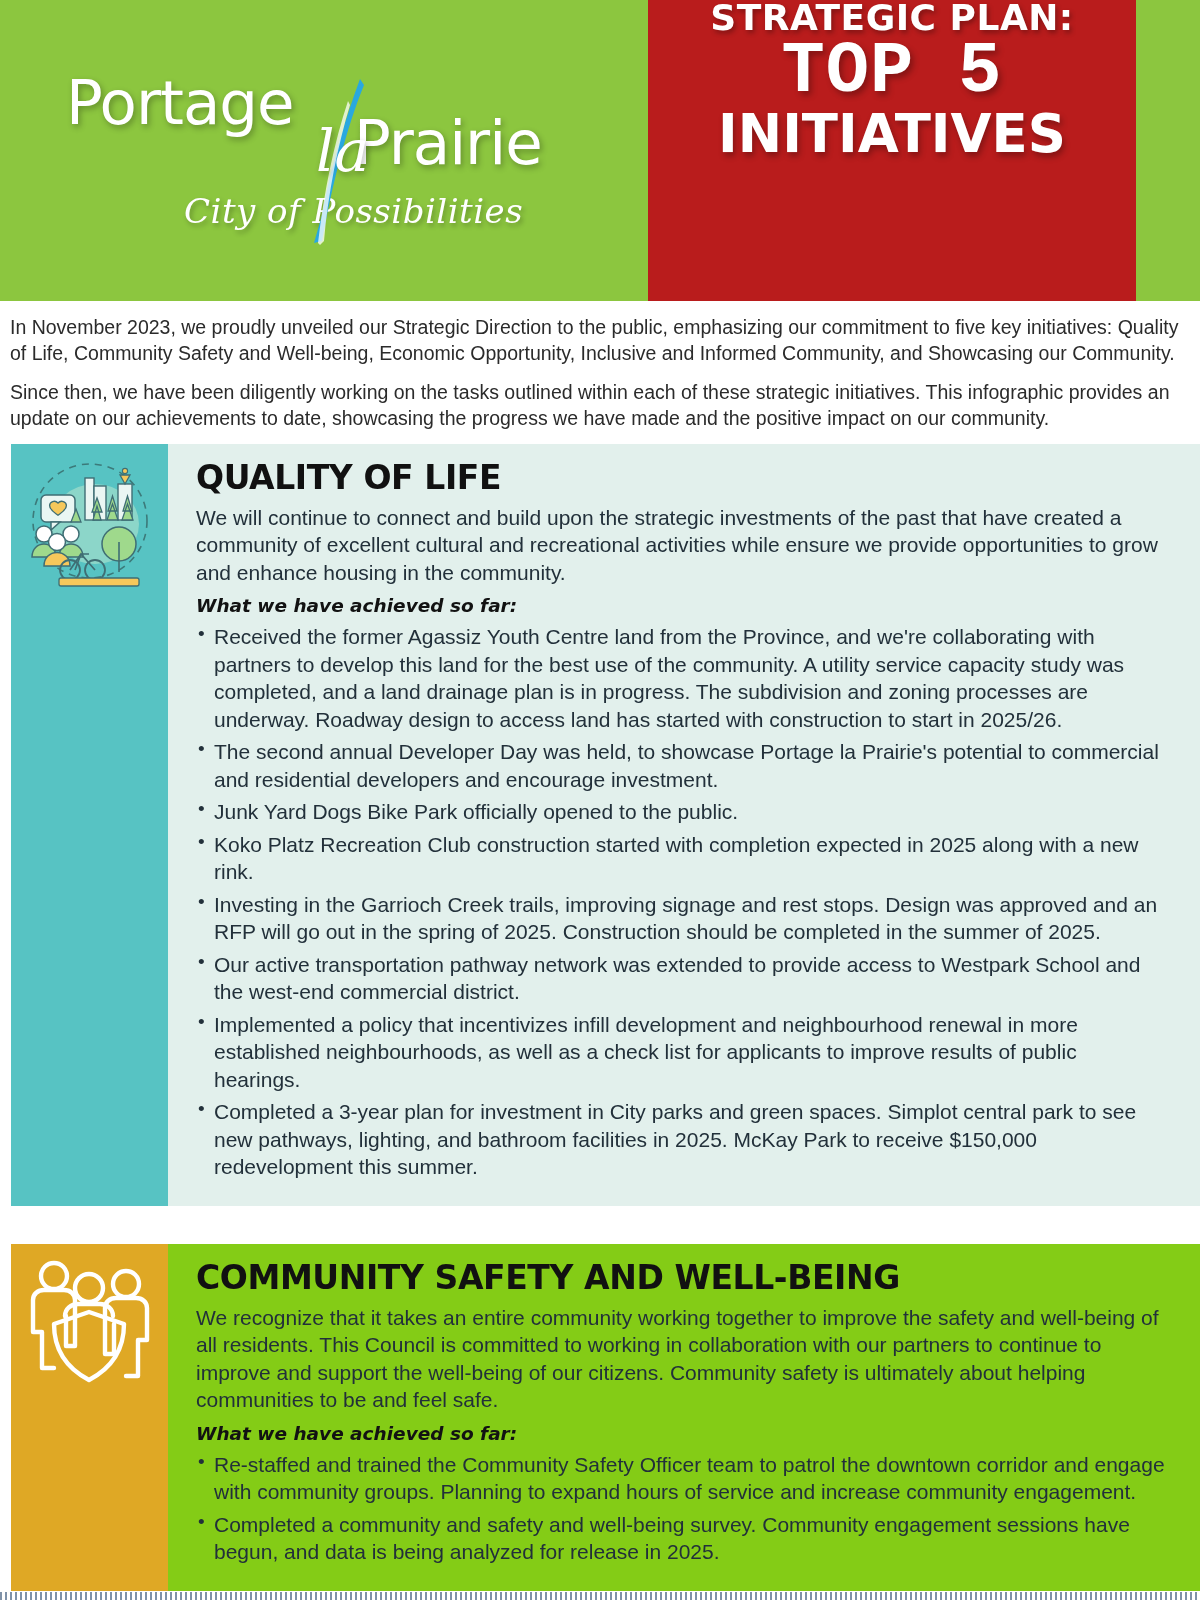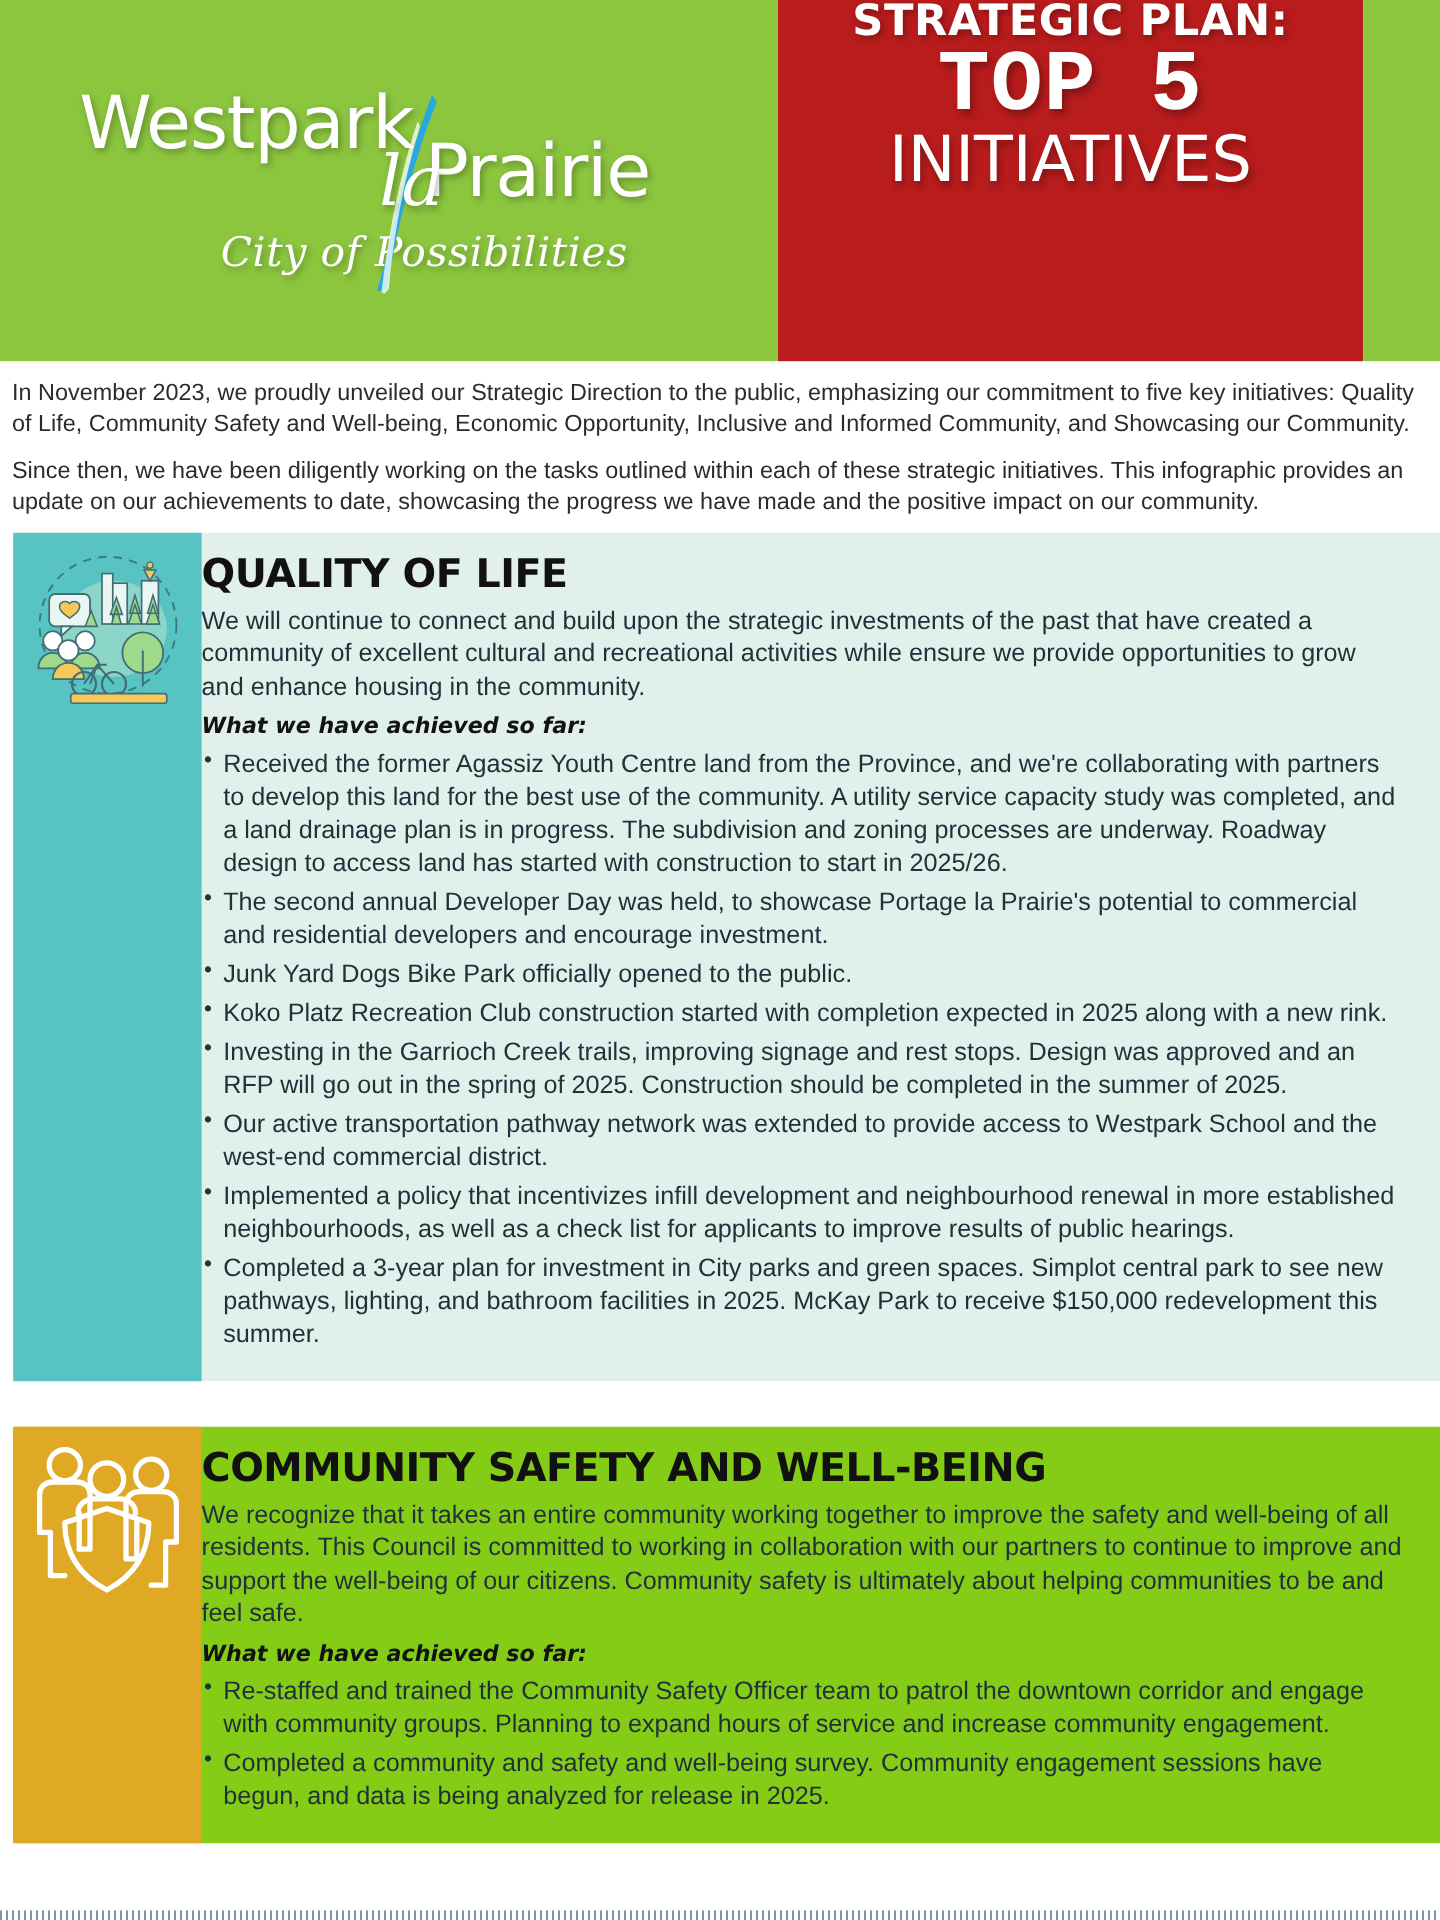"Westpark" div.logo-portage { text: Westpark -> Portage }
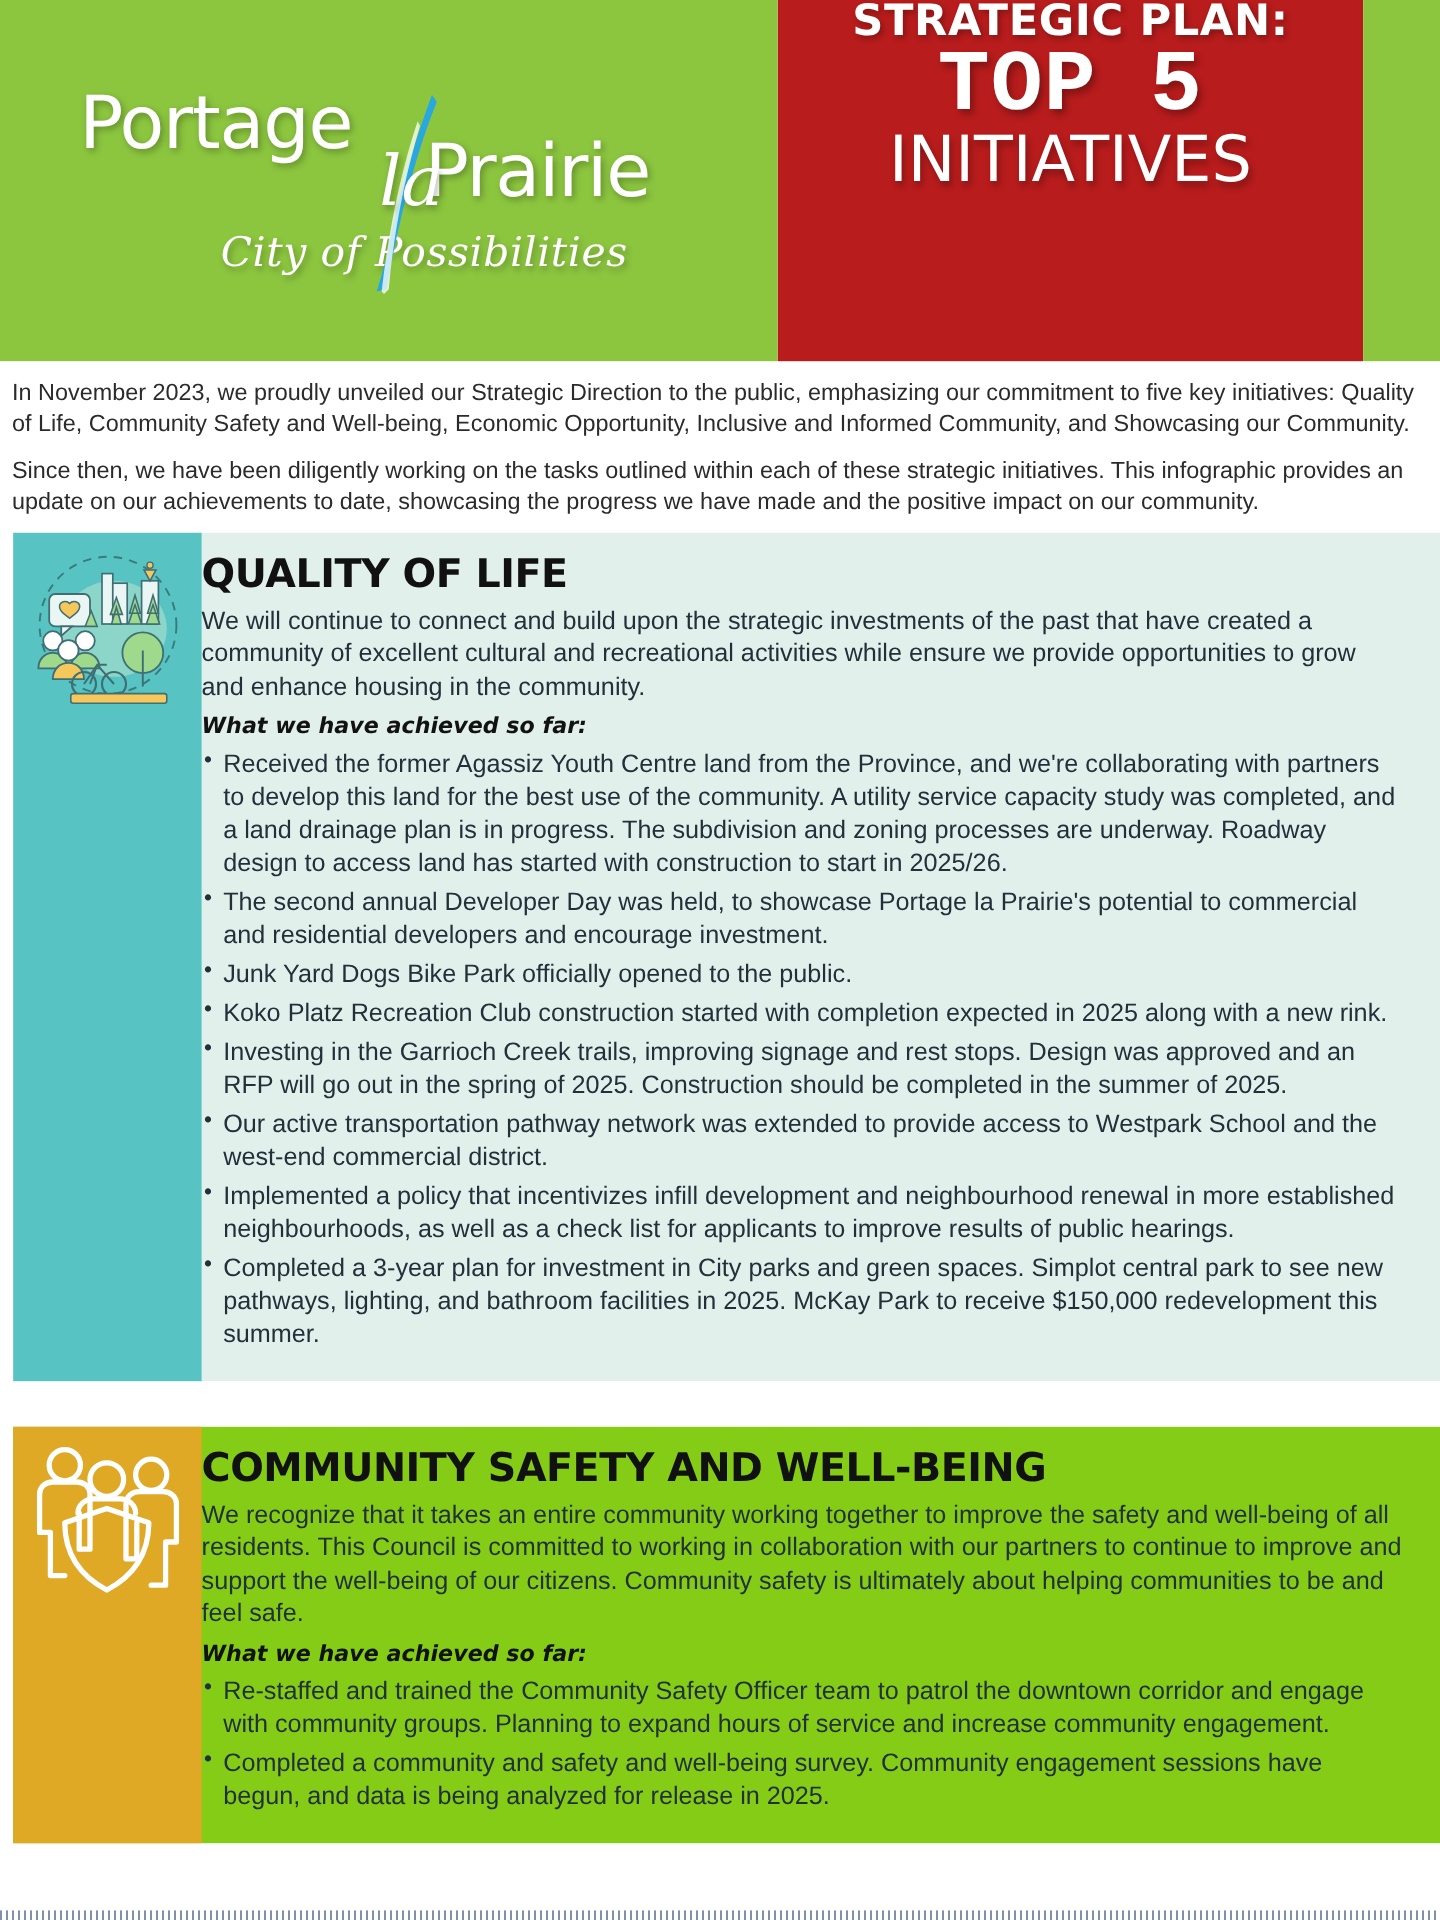"INITIATIVES" .hb-line3 { font-weight: normal -> bold }
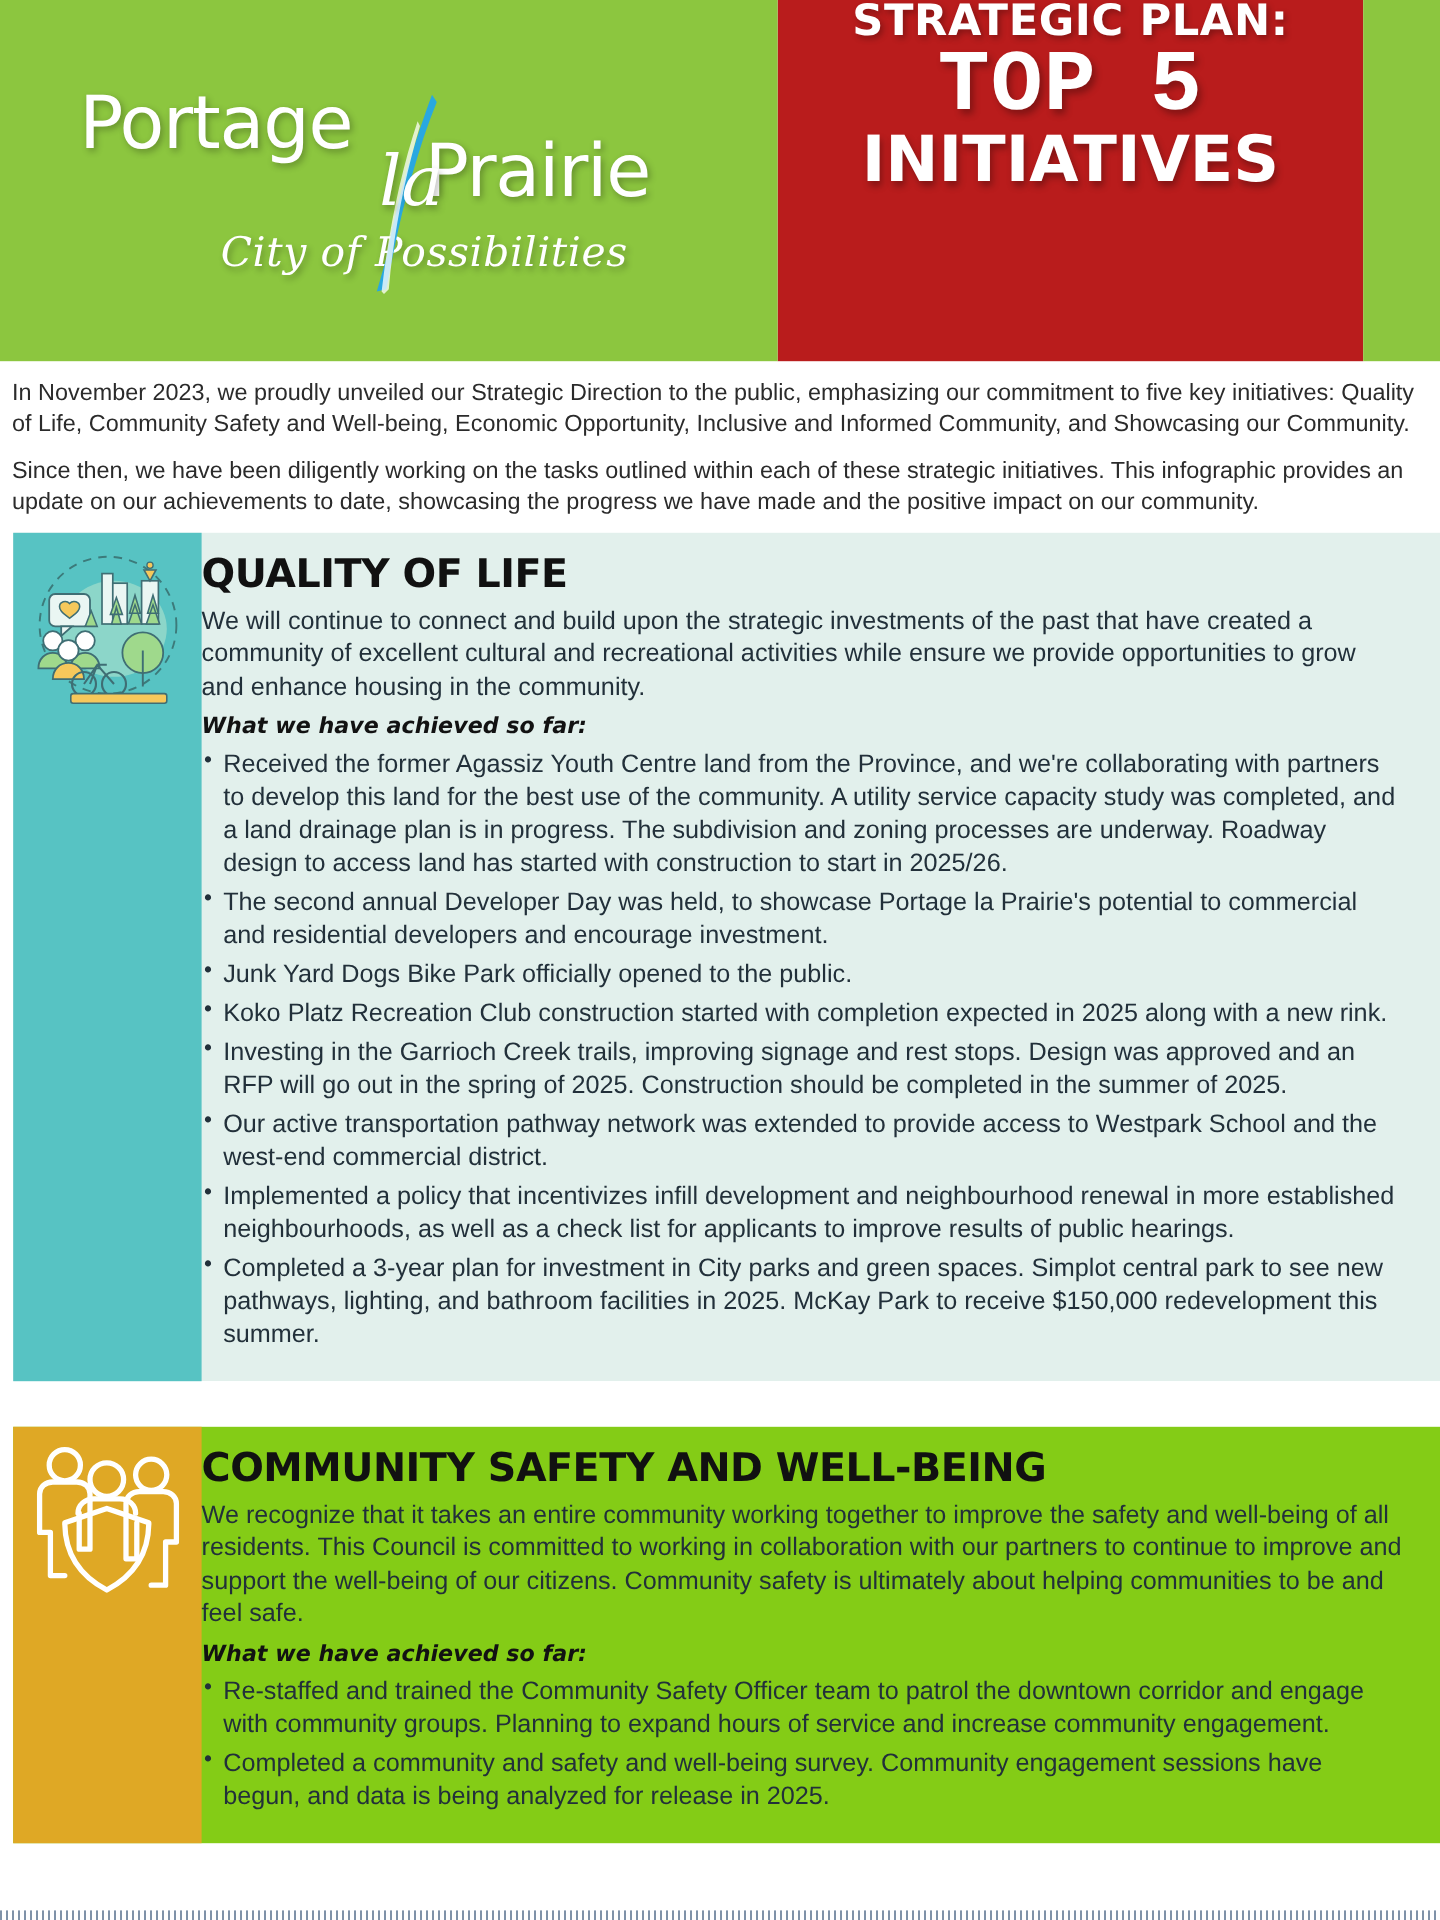"QUALITY OF LIFE" .sec-body { padding: 14px 32px 20px 0 -> 14px 32px 20px 28px }
